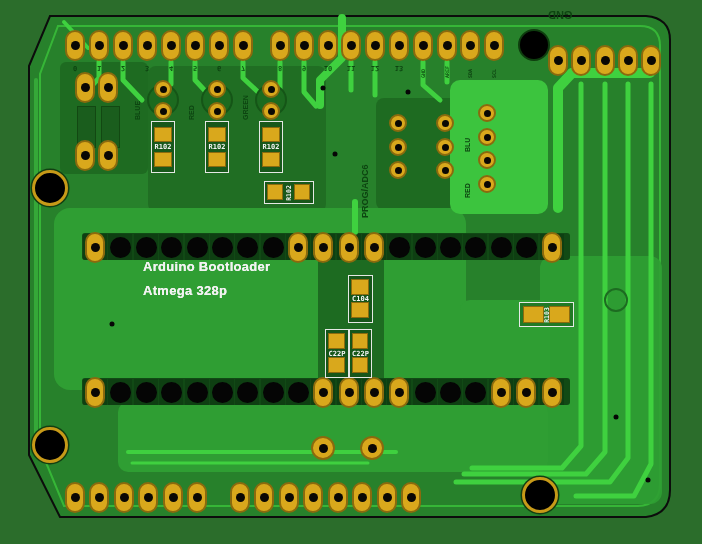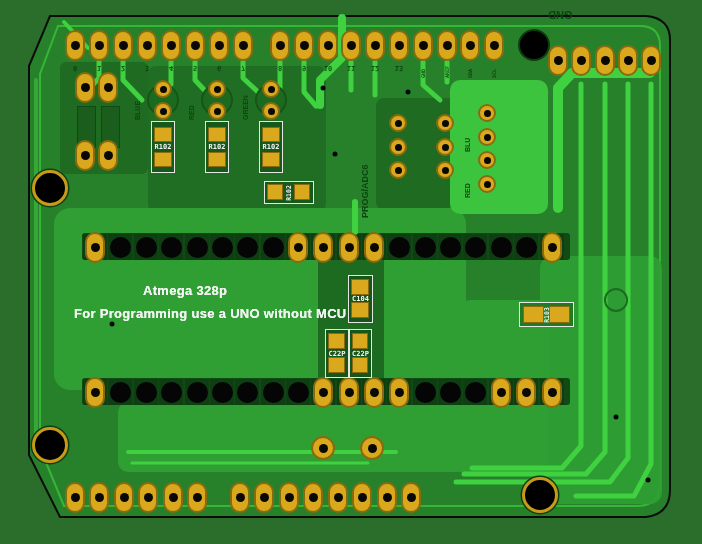"Arduino Bootloader" div.silk { html: none -> <div>Arduino Bootloader</div> }
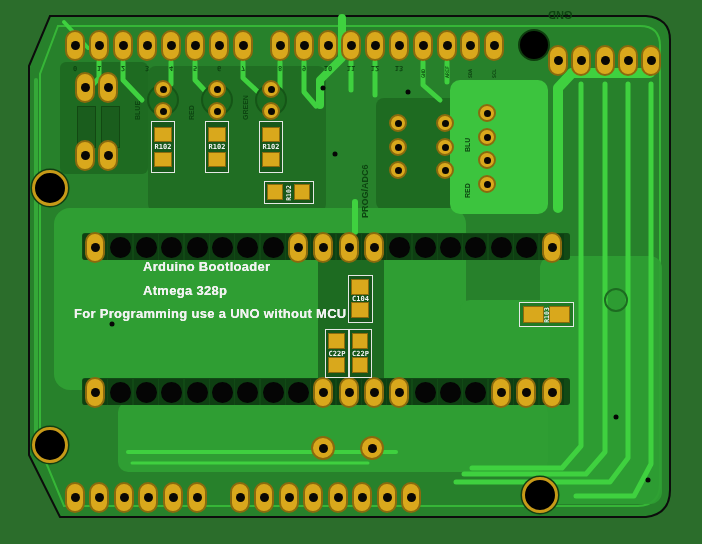"For Programming use a UNO" div.silk { html: <div>For Programming use a UNO without MCU</div> -> none }
